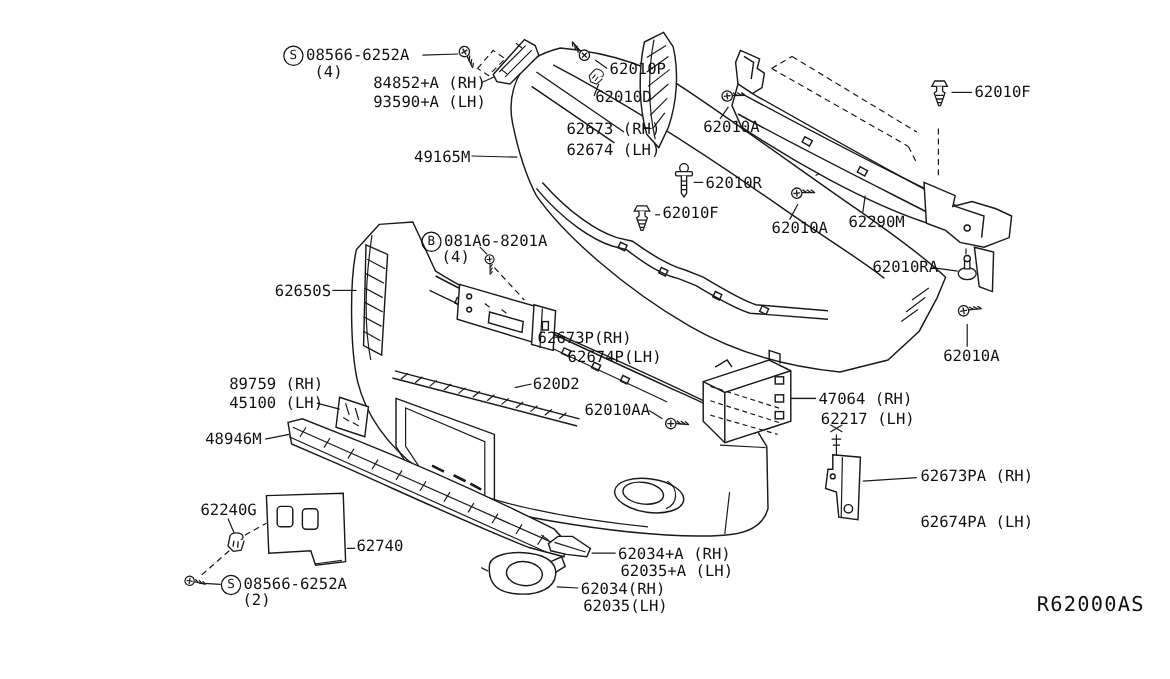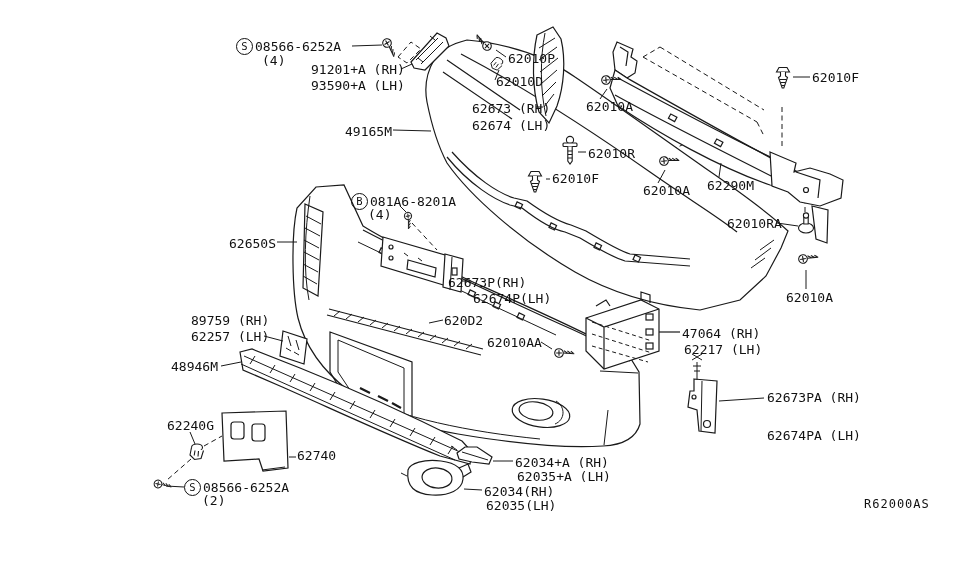"91201+A (RH)" div.lbl { text: 91201+A -> 84852+A }
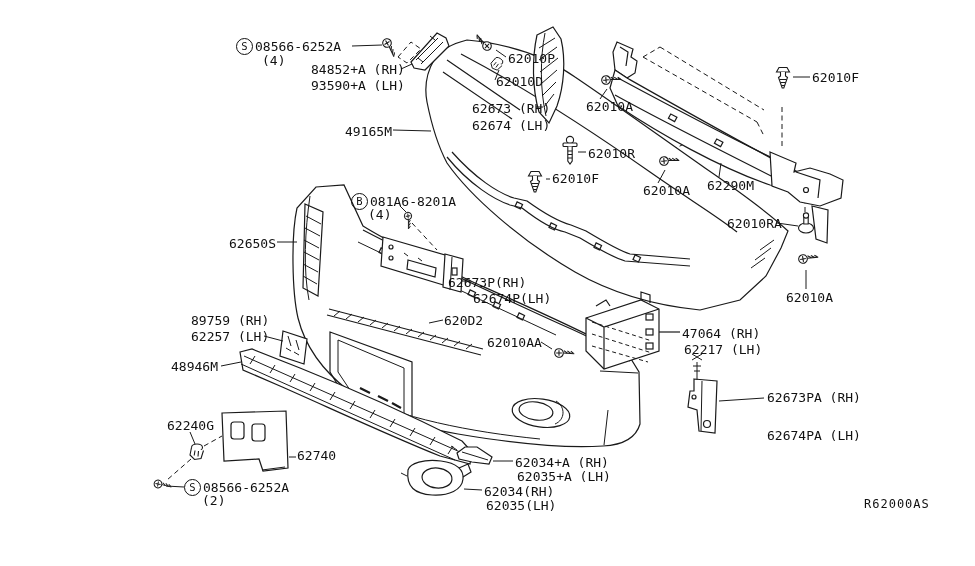"62257 (LH)" div.lbl { text: 62257 -> 45100 }
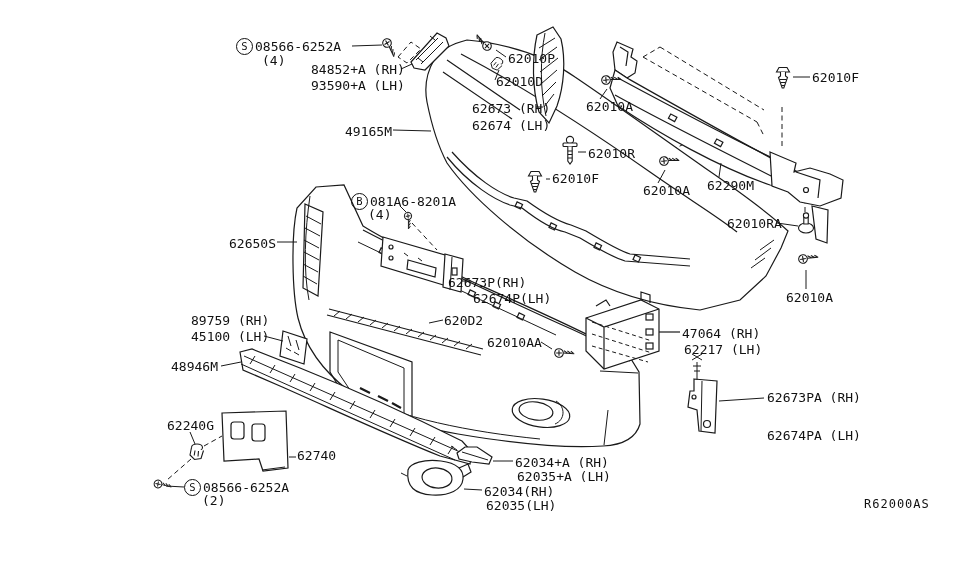"R62000AS" .ref { font-size: 12px -> 17px }
